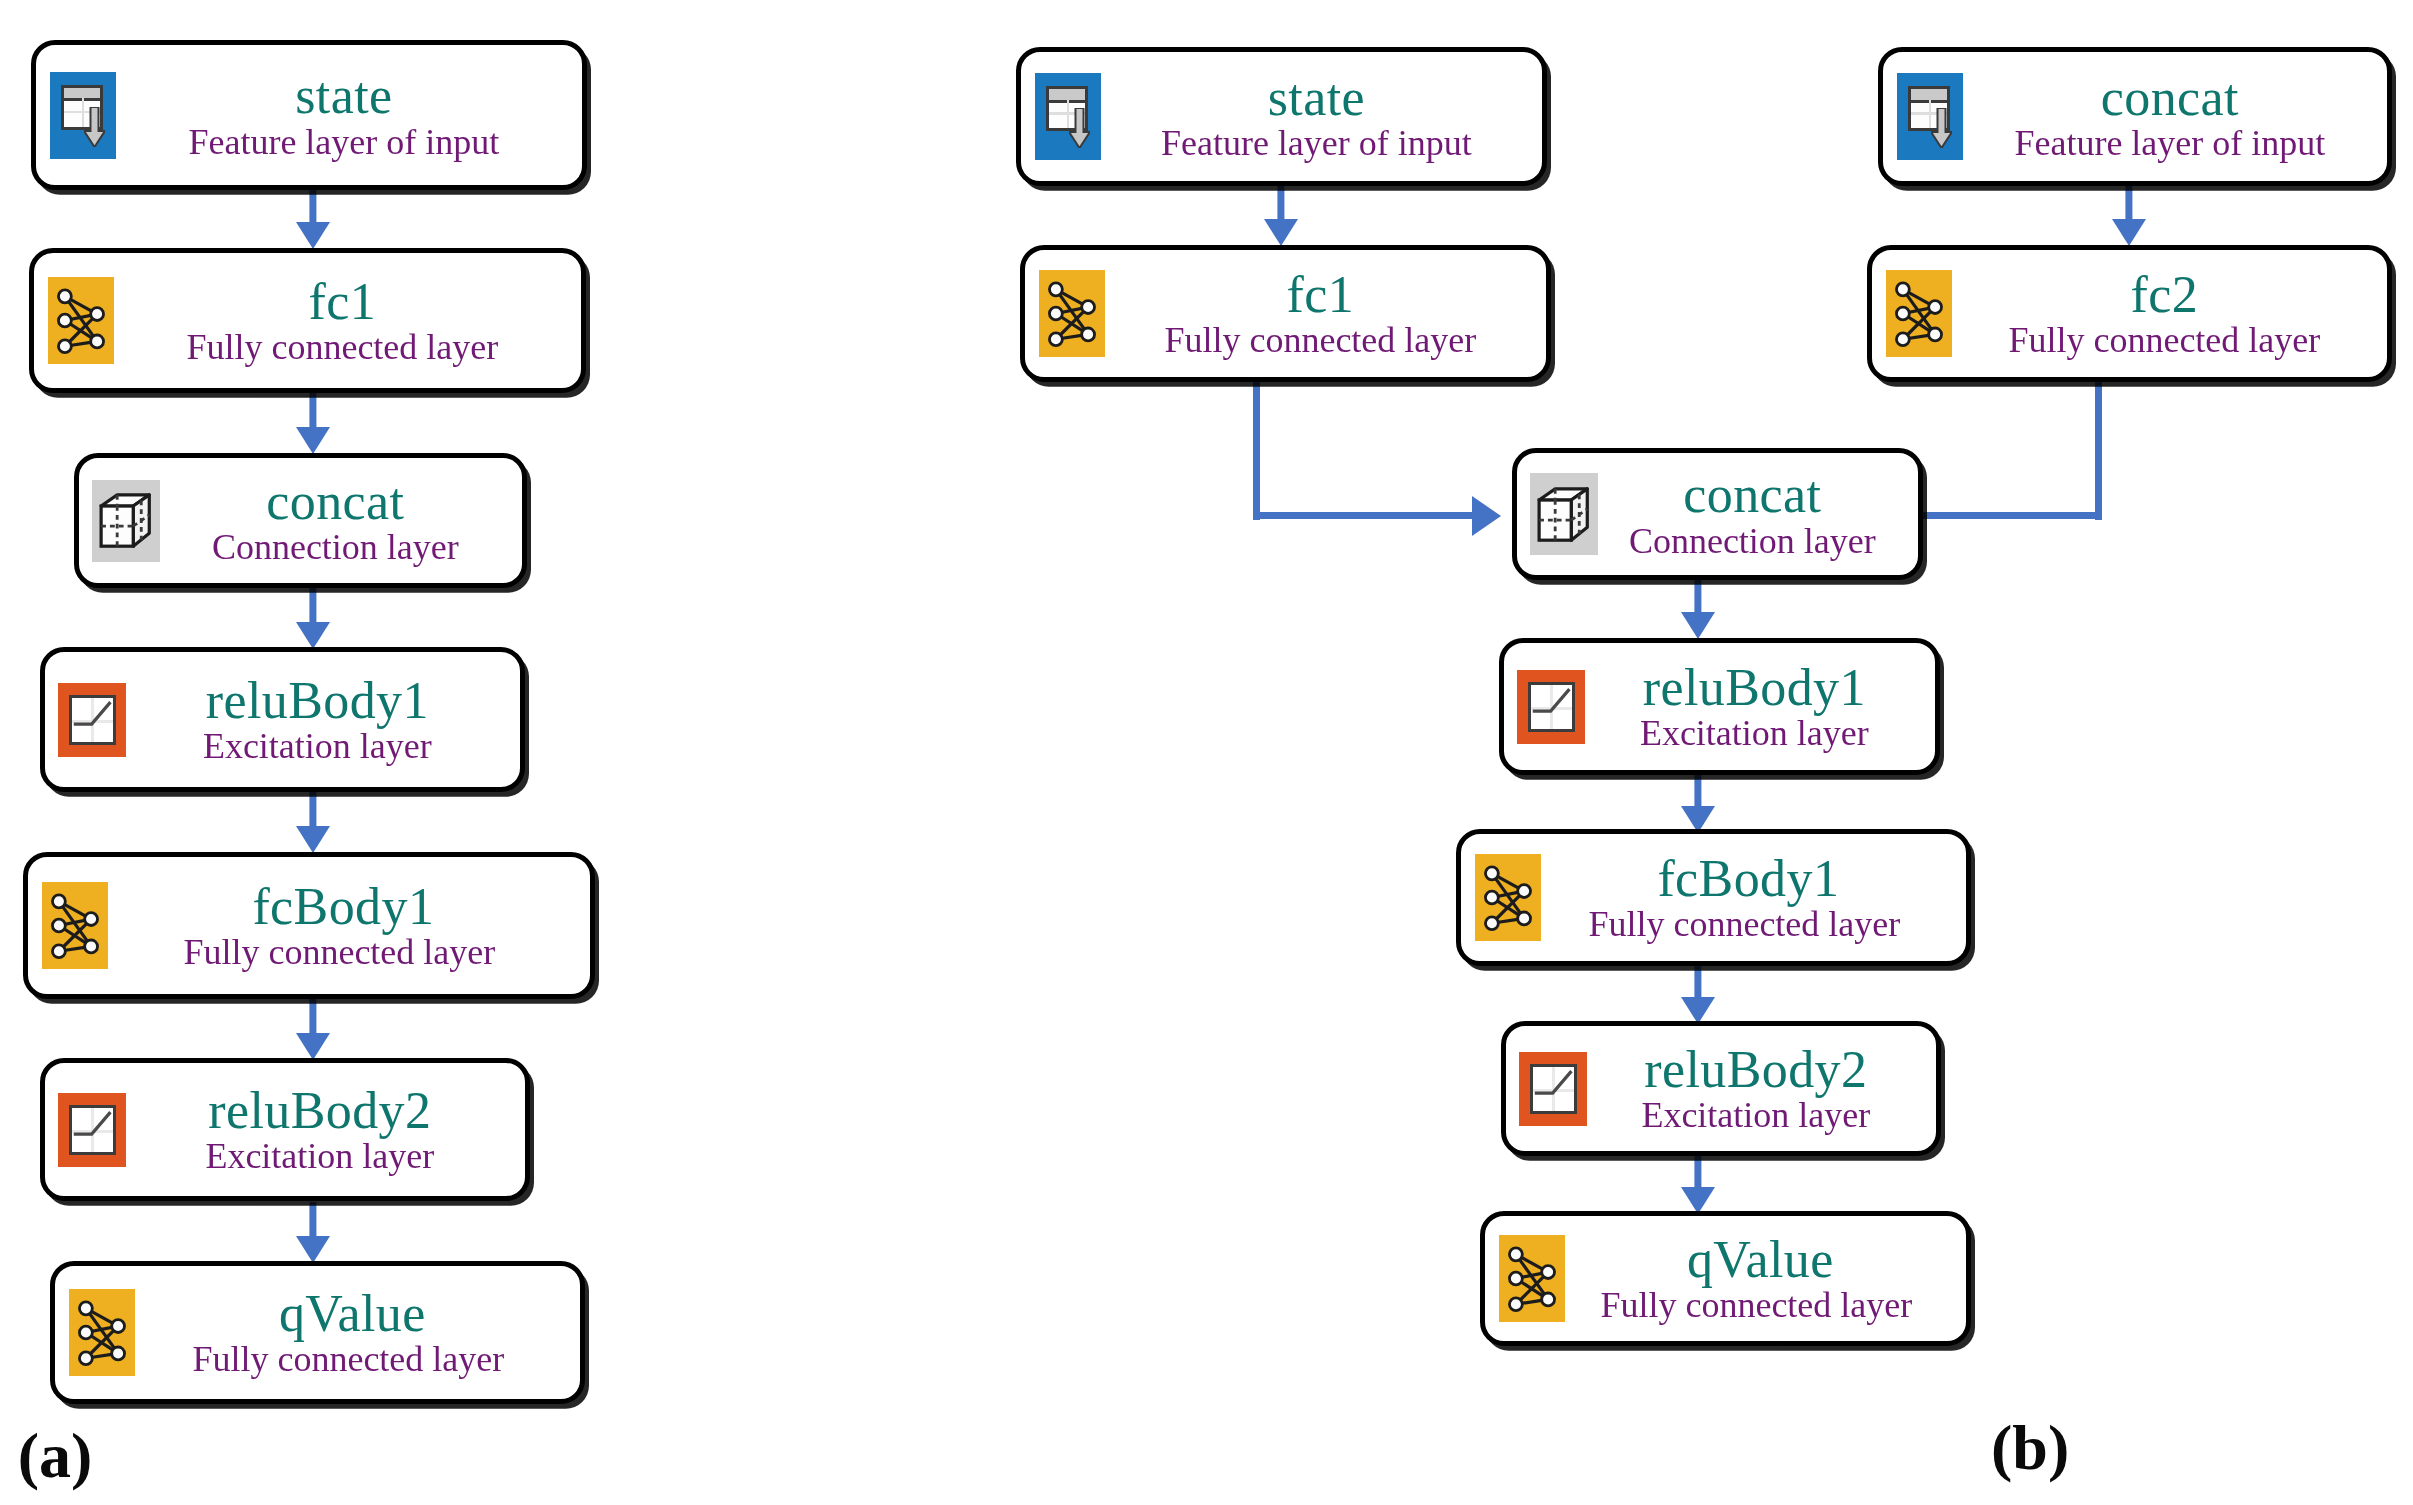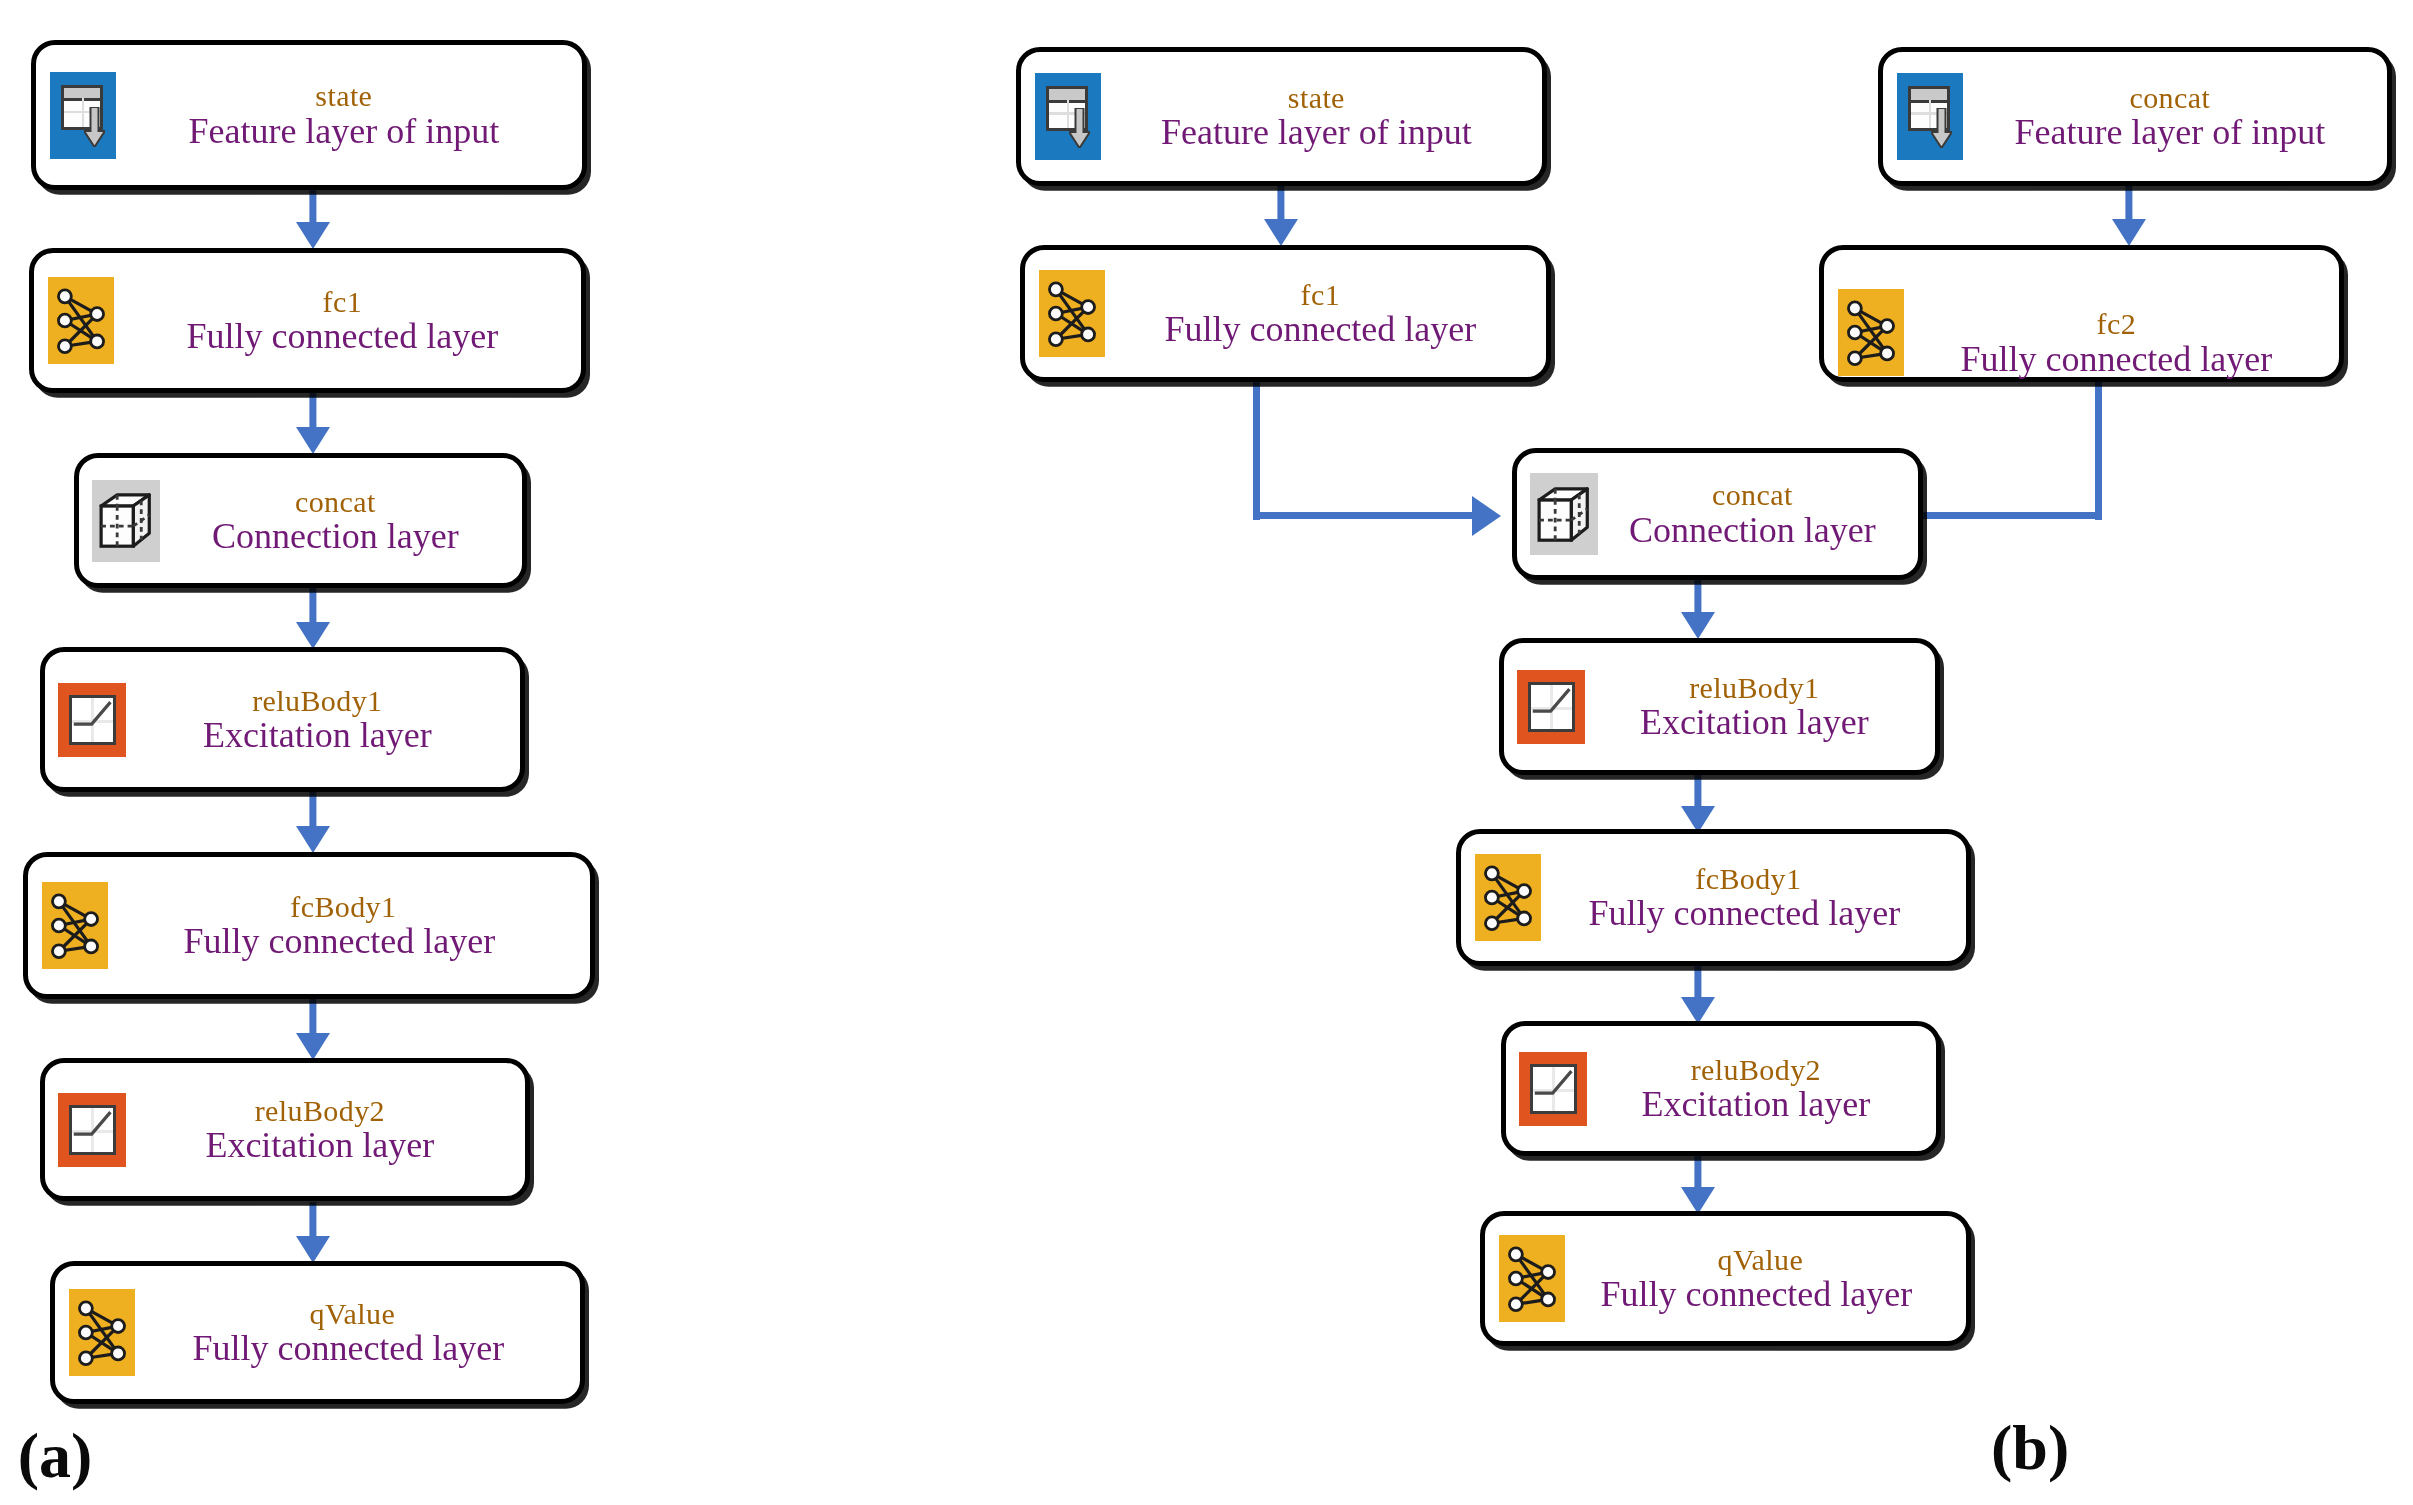"state" .title { color: #a16207 -> #0f766e; font-size: 30px -> 52px }
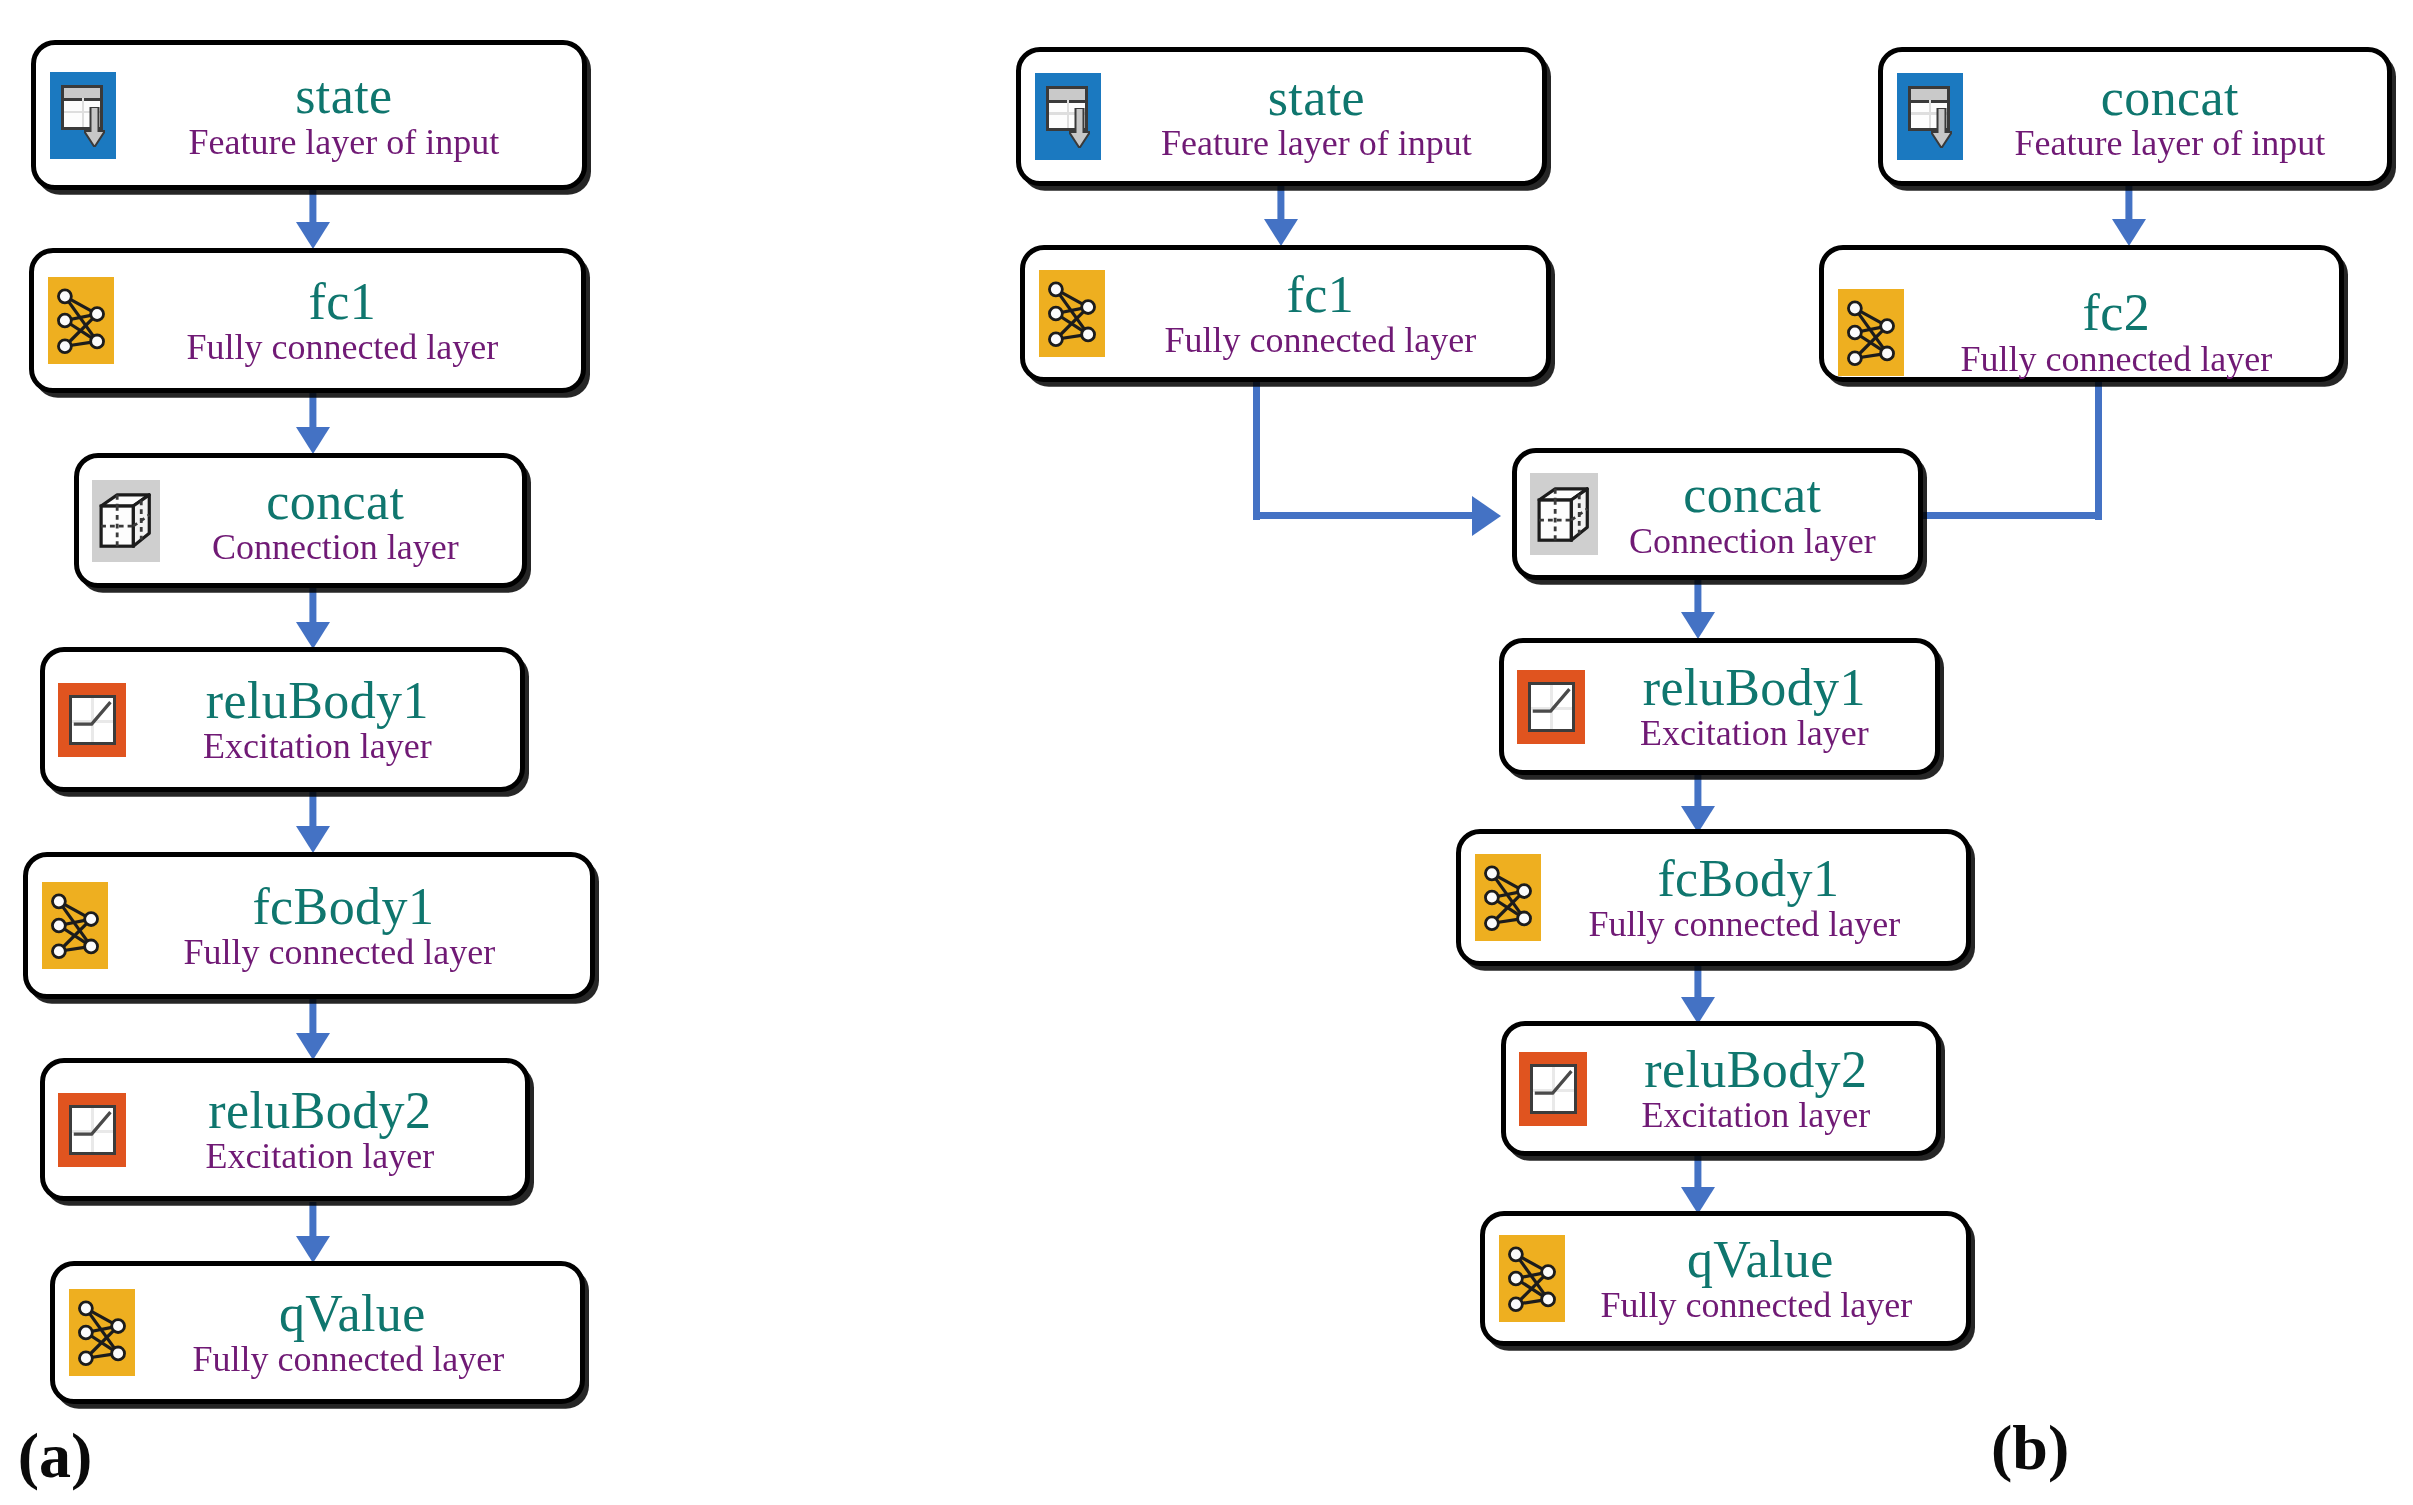"fc2" div.node { align-items: flex-end -> none; left: 1819px -> 1867px }
